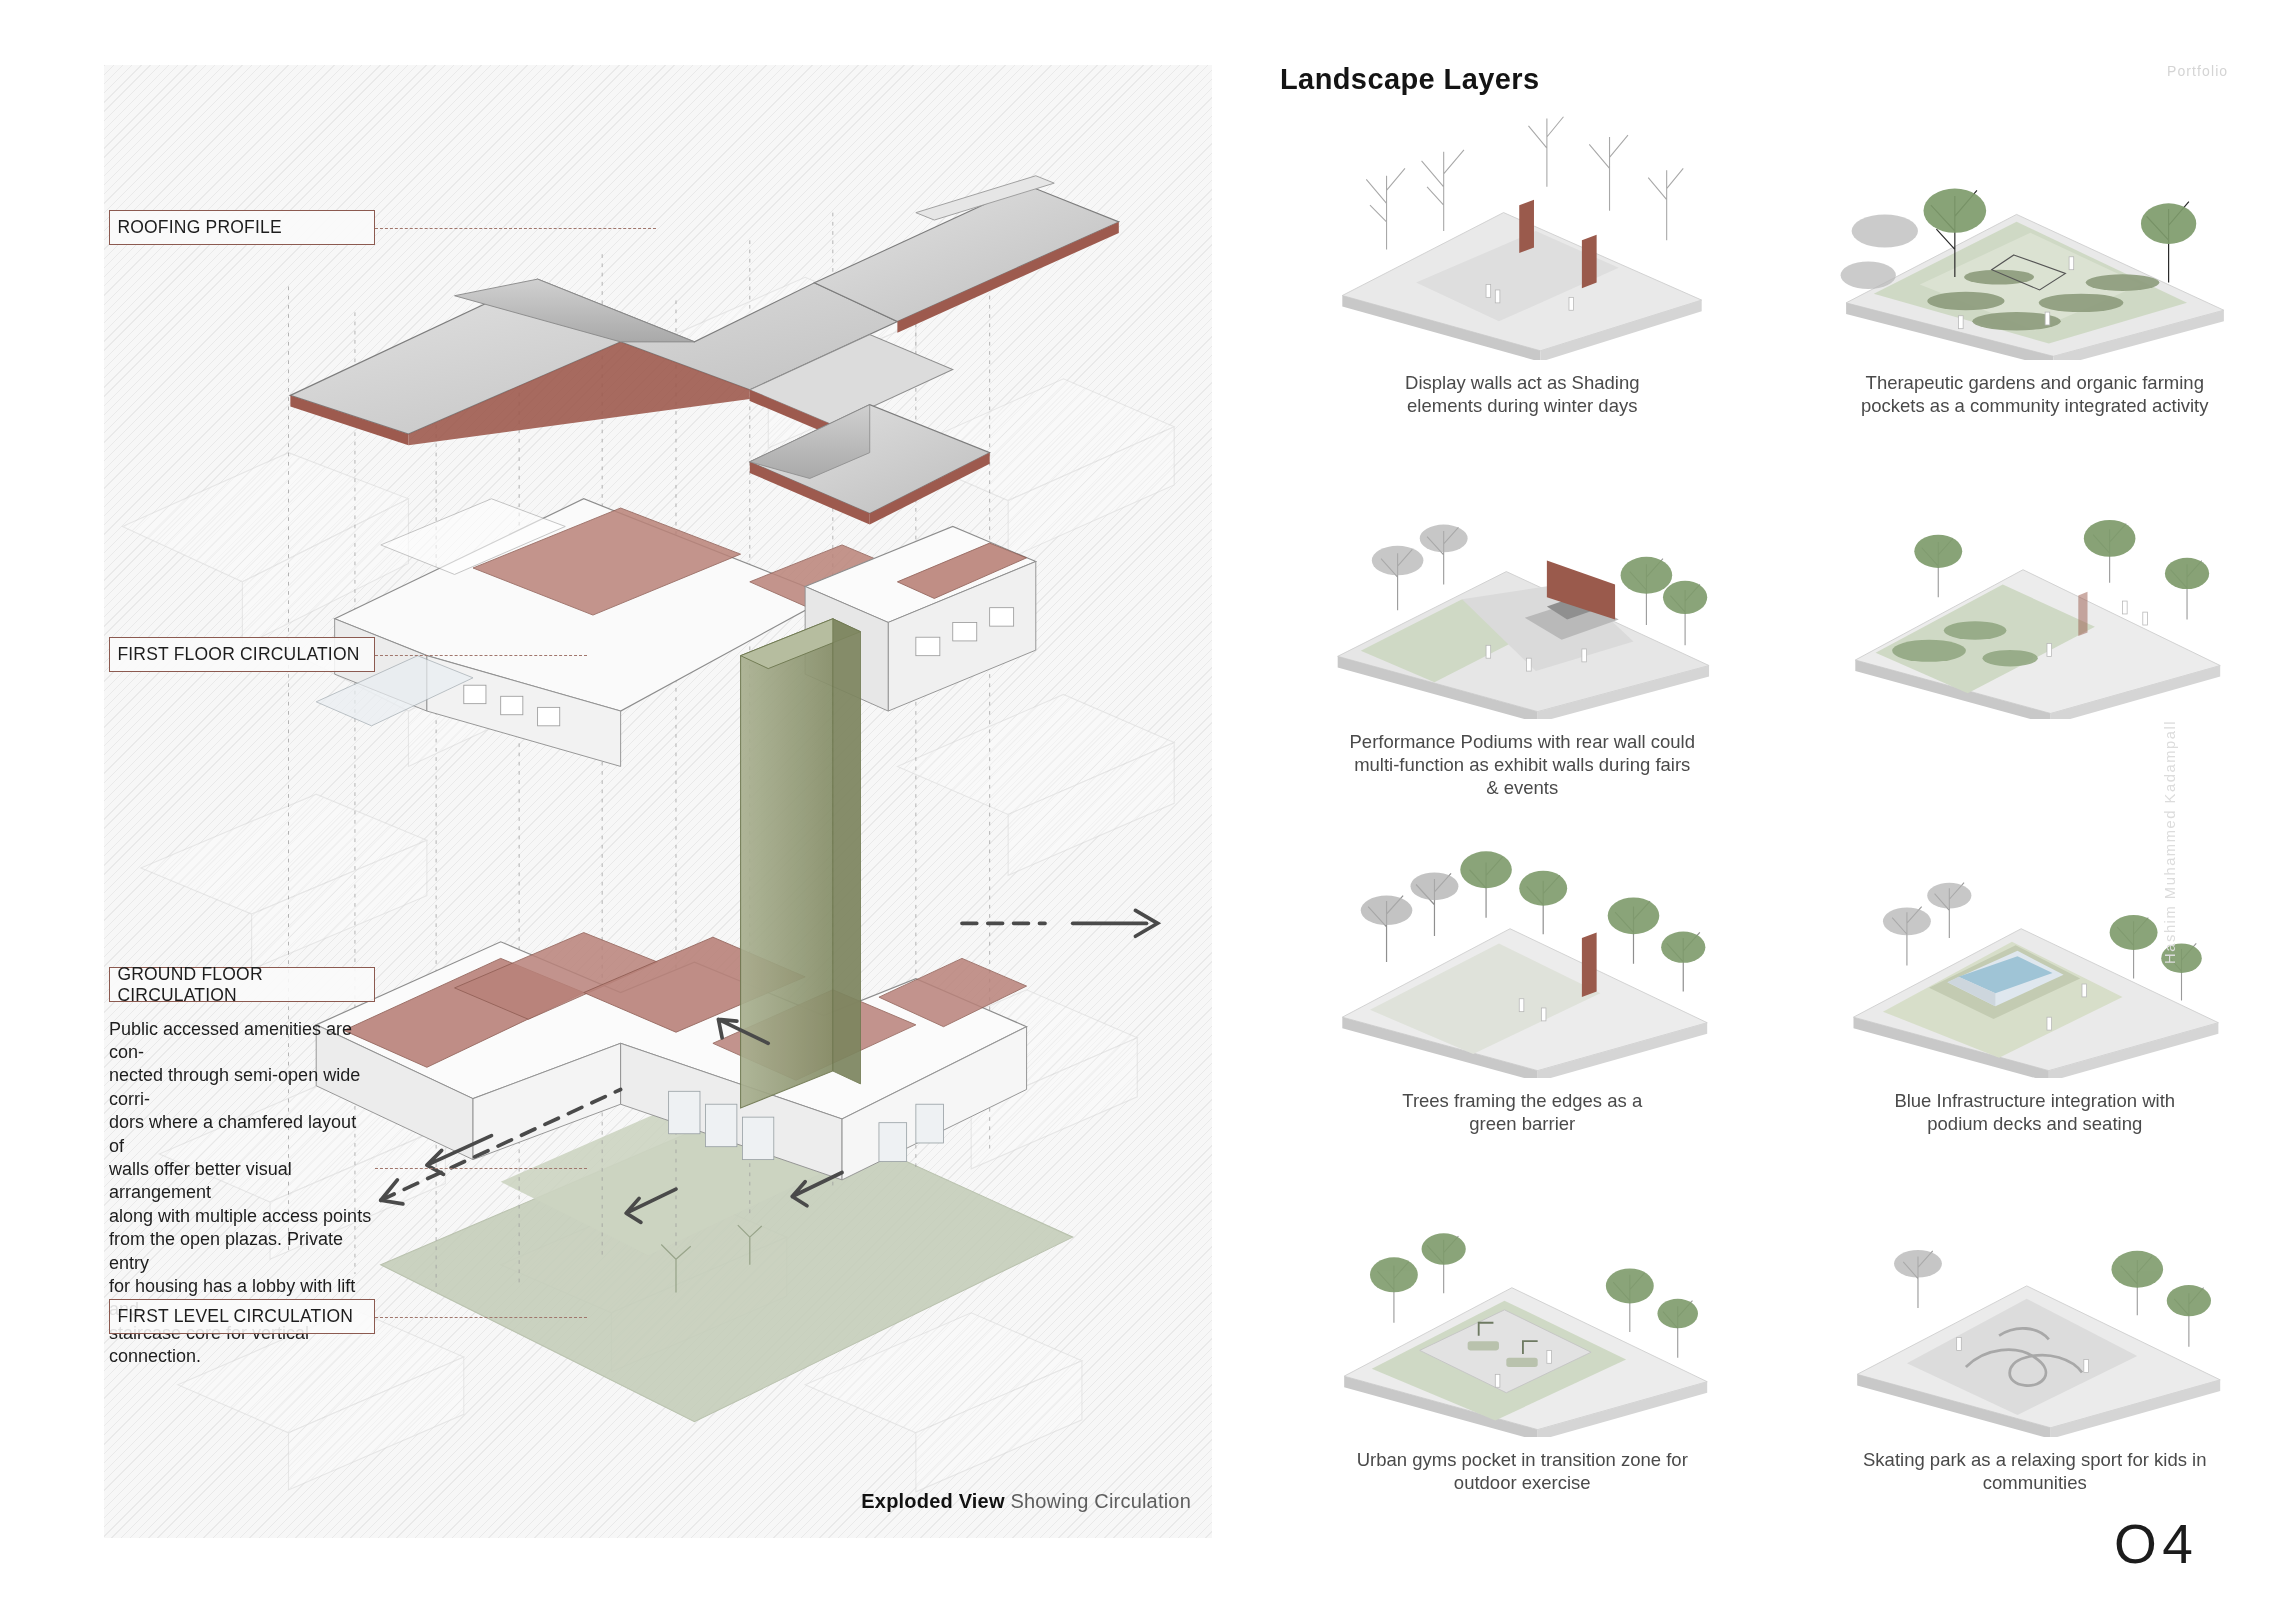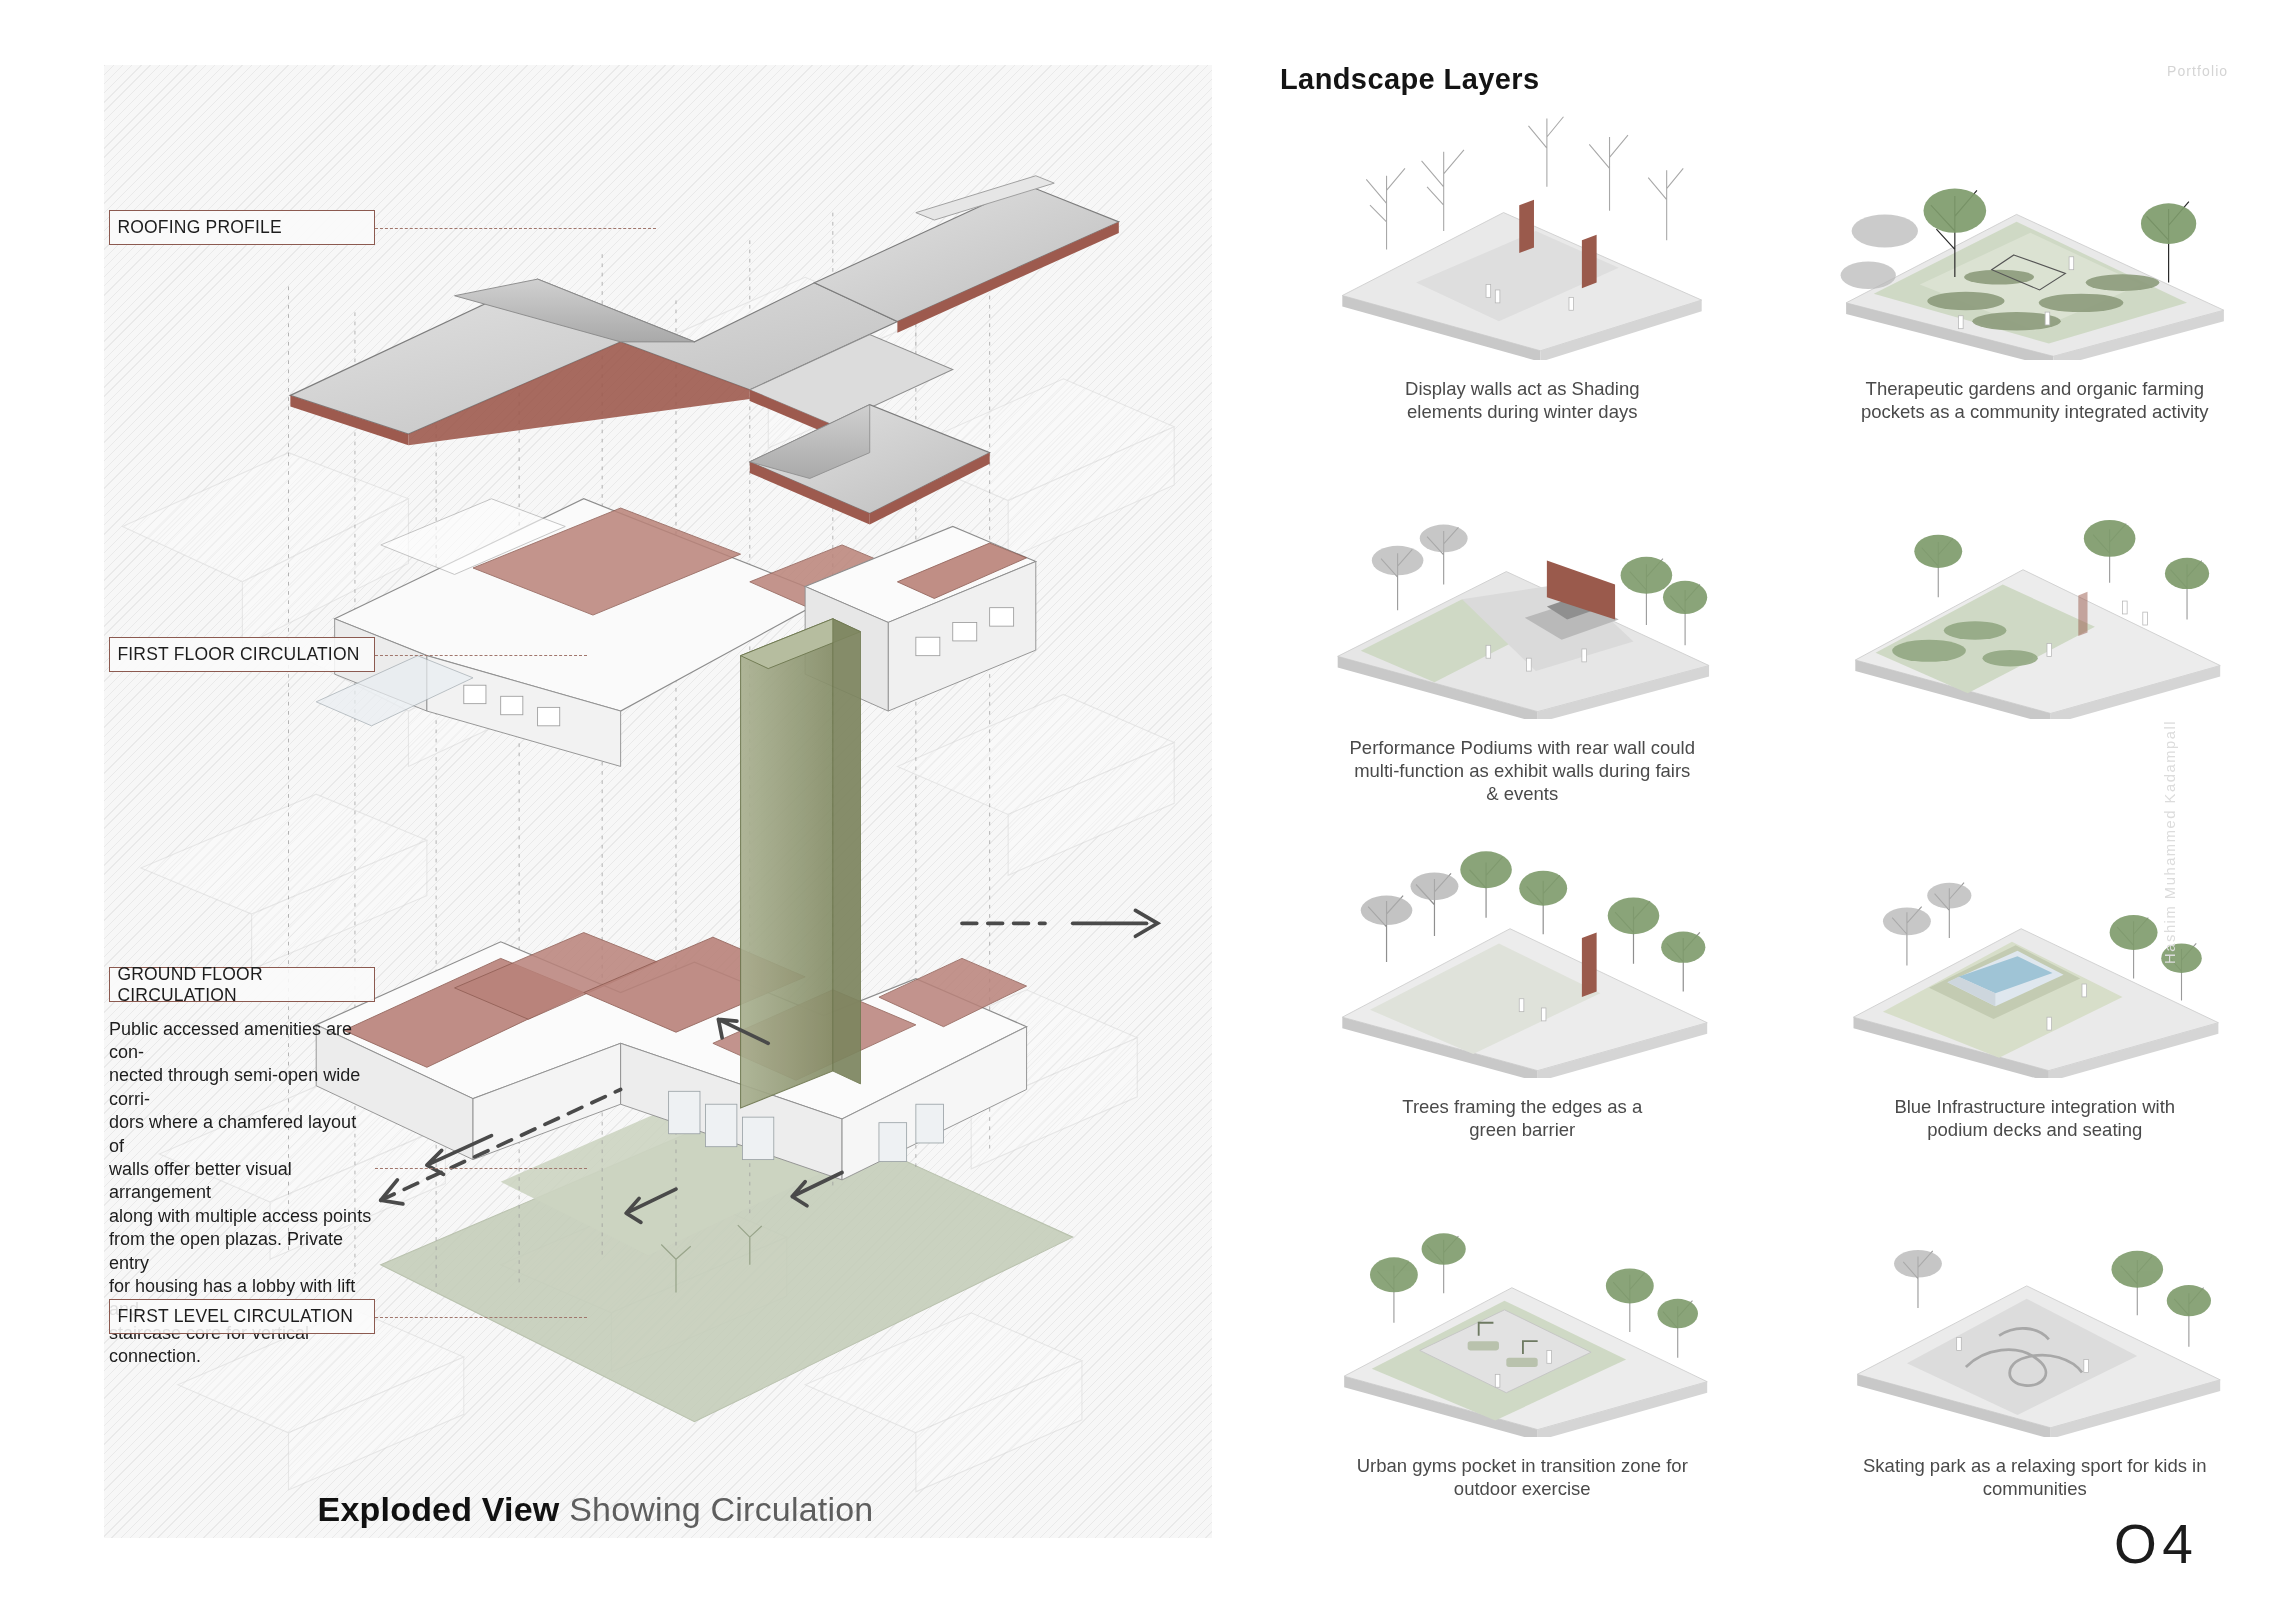"Display walls act as Shading" .tile .tcap { margin-top: 17px -> 11px }
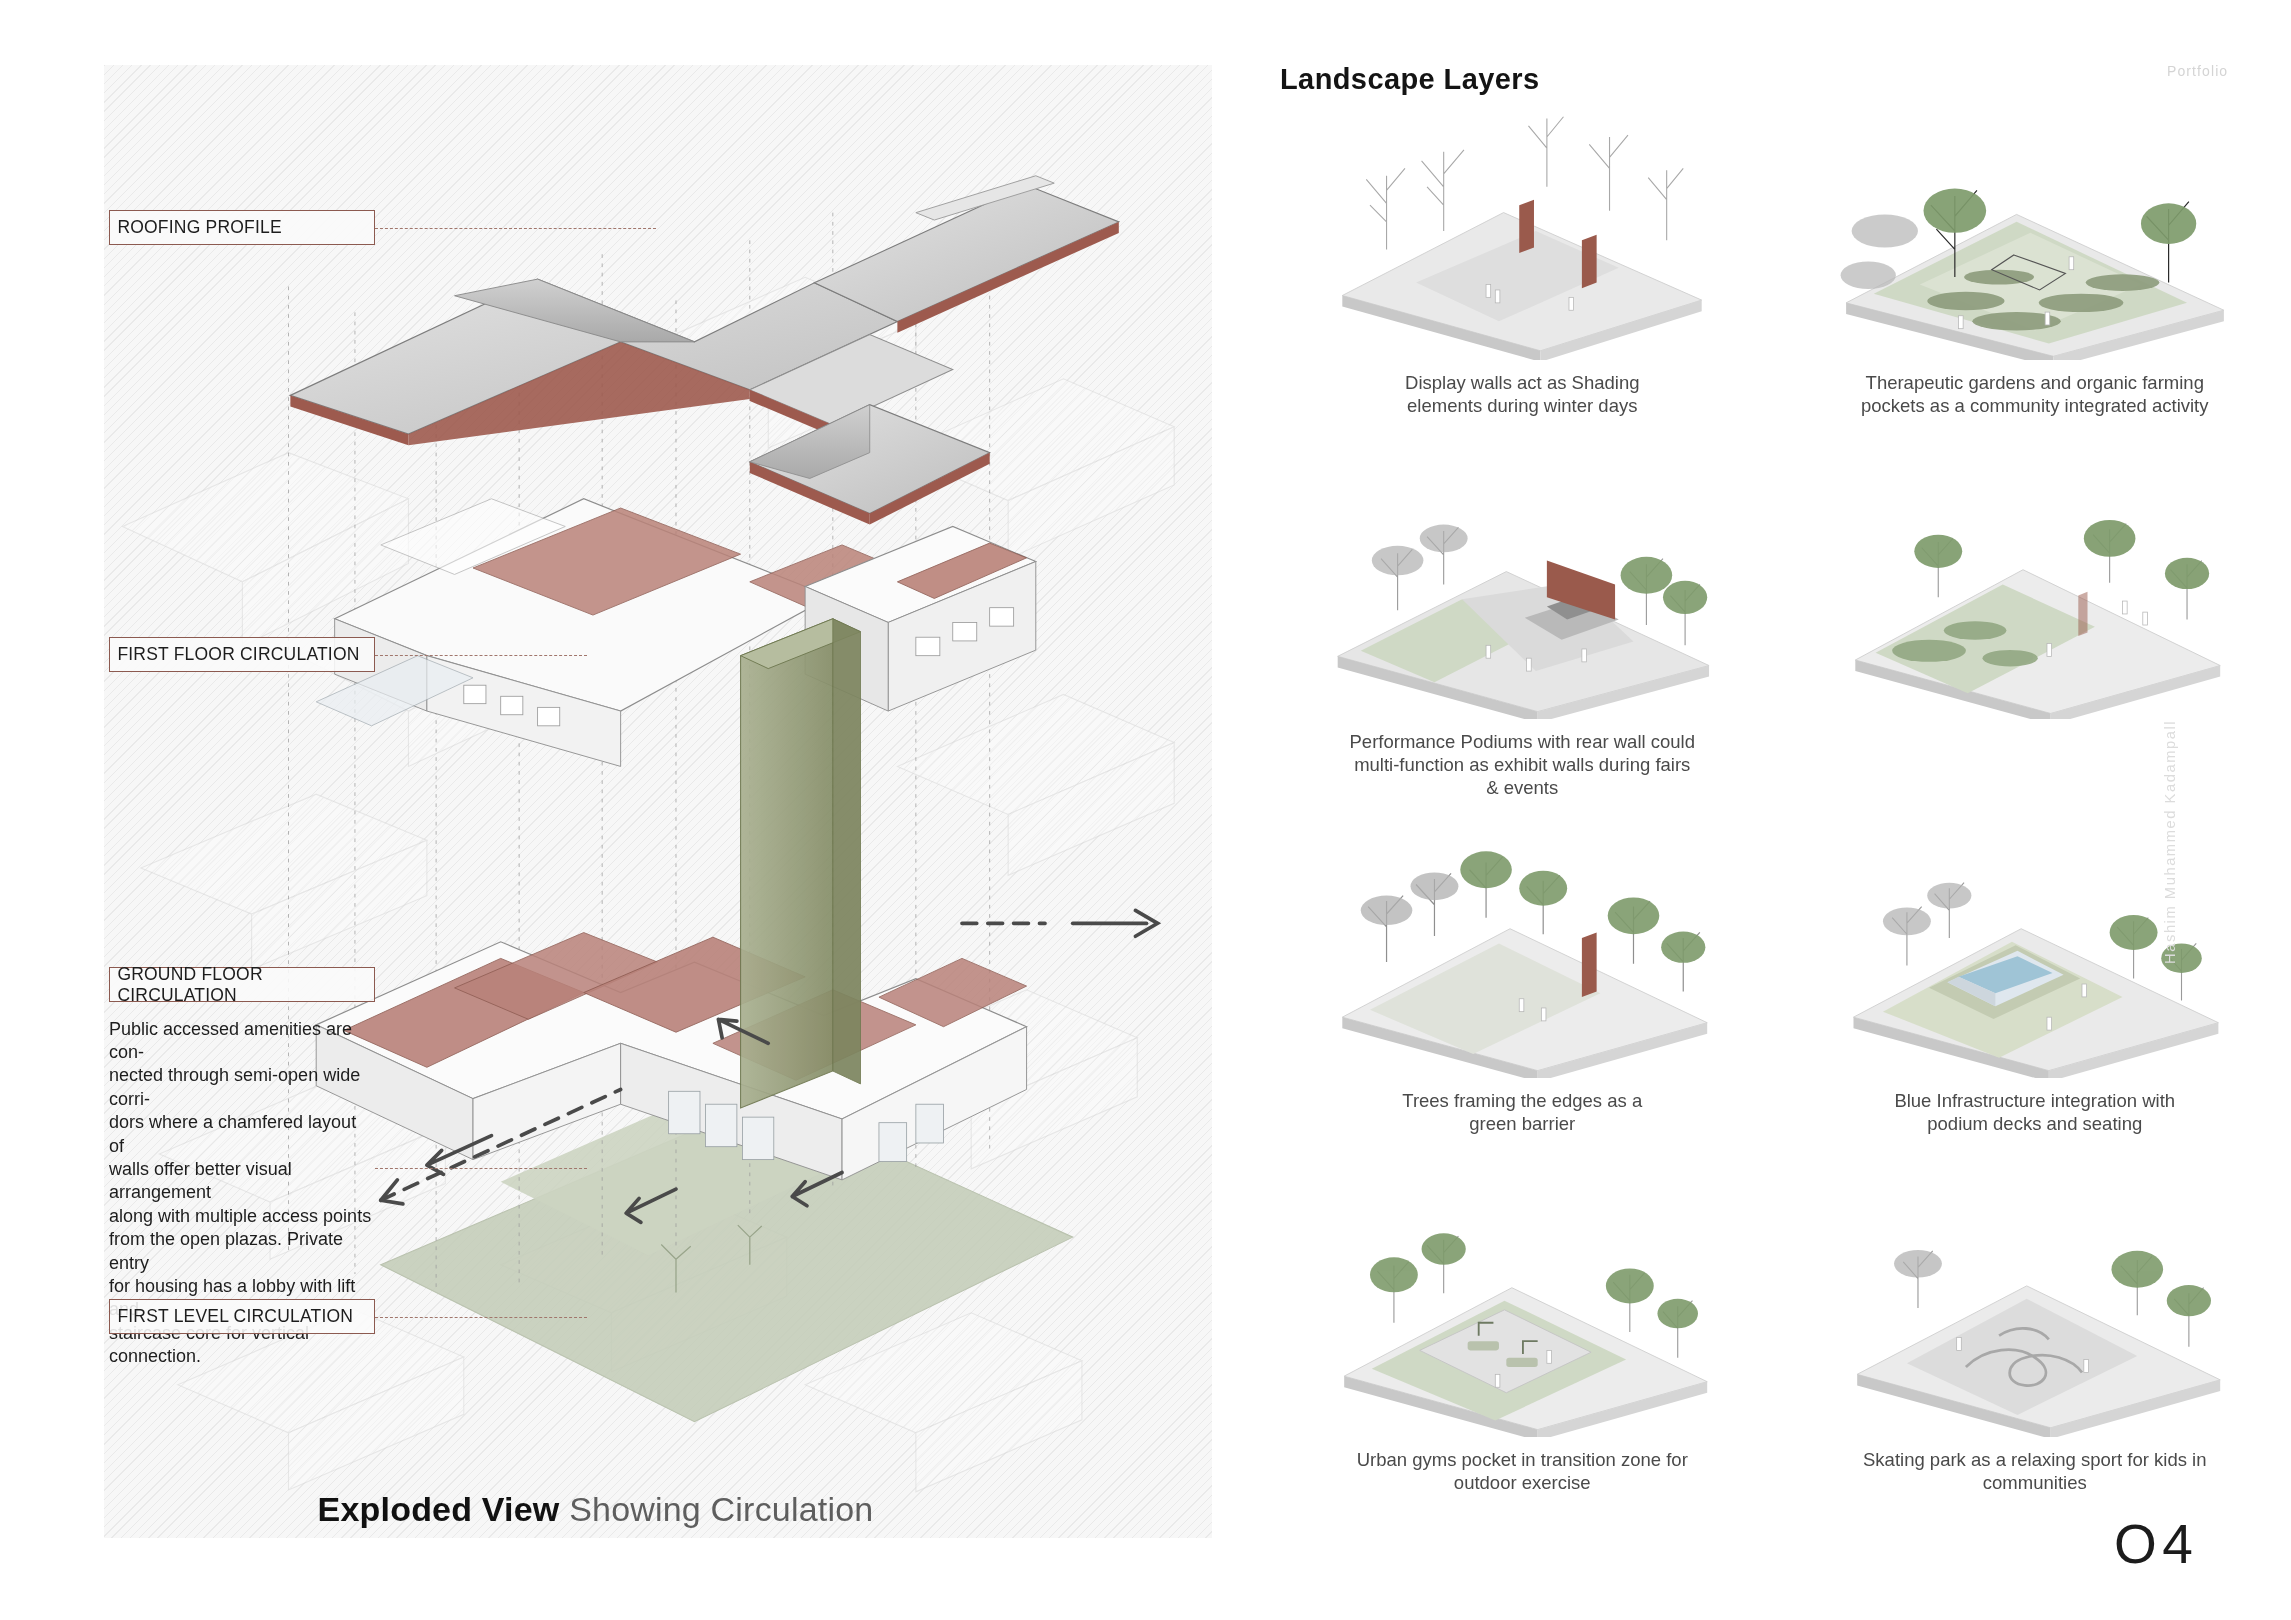"Exploded View Showing Circulation" #exploded-caption { font-size: 34px -> 20px; text-align: center -> right }
